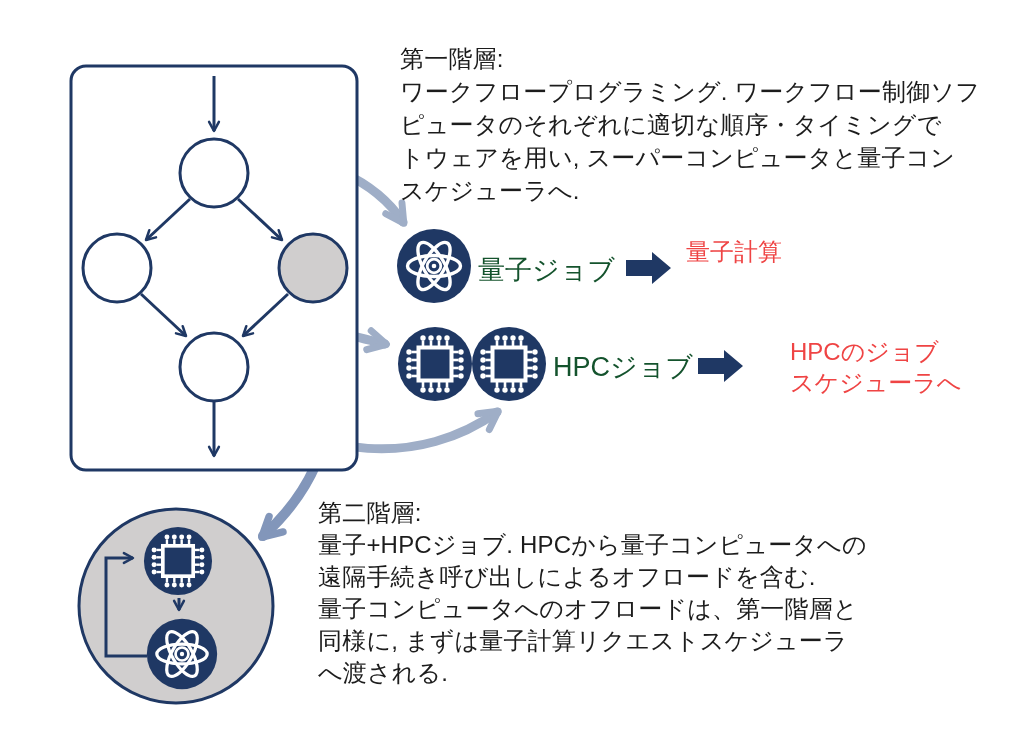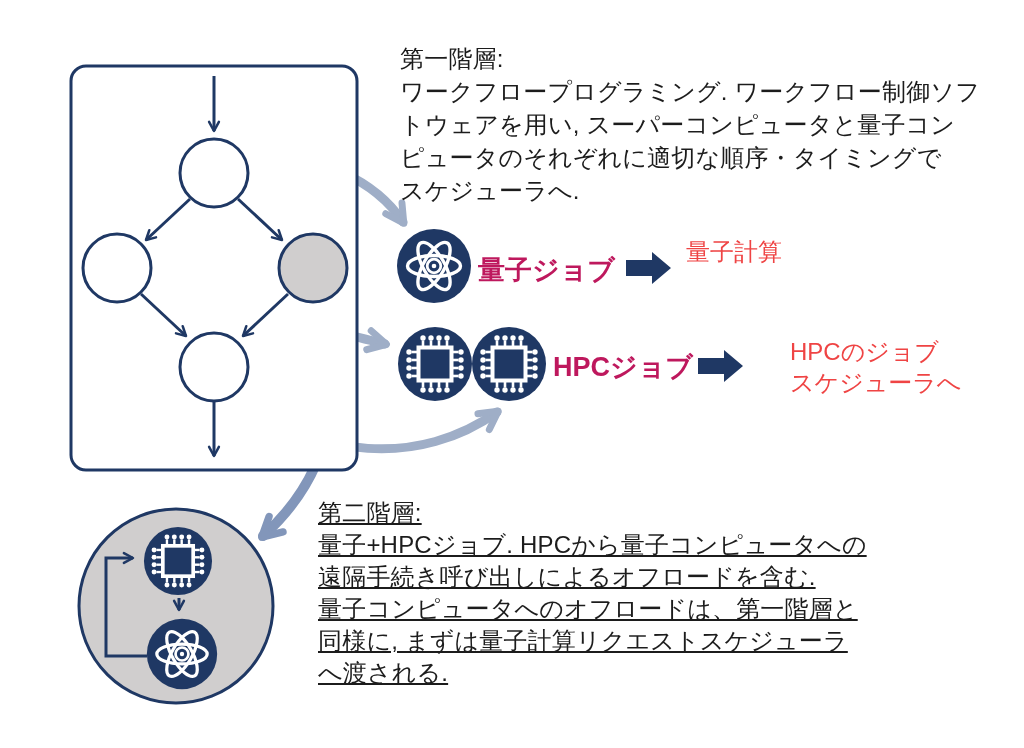"トウェアを用い, スーパーコンピュータと量子コン" div.line { order: before "ピュータのそれぞれに適切な順序・タイミングで" -> after "ピュータのそれぞれに適切な順序・タイミングで" }
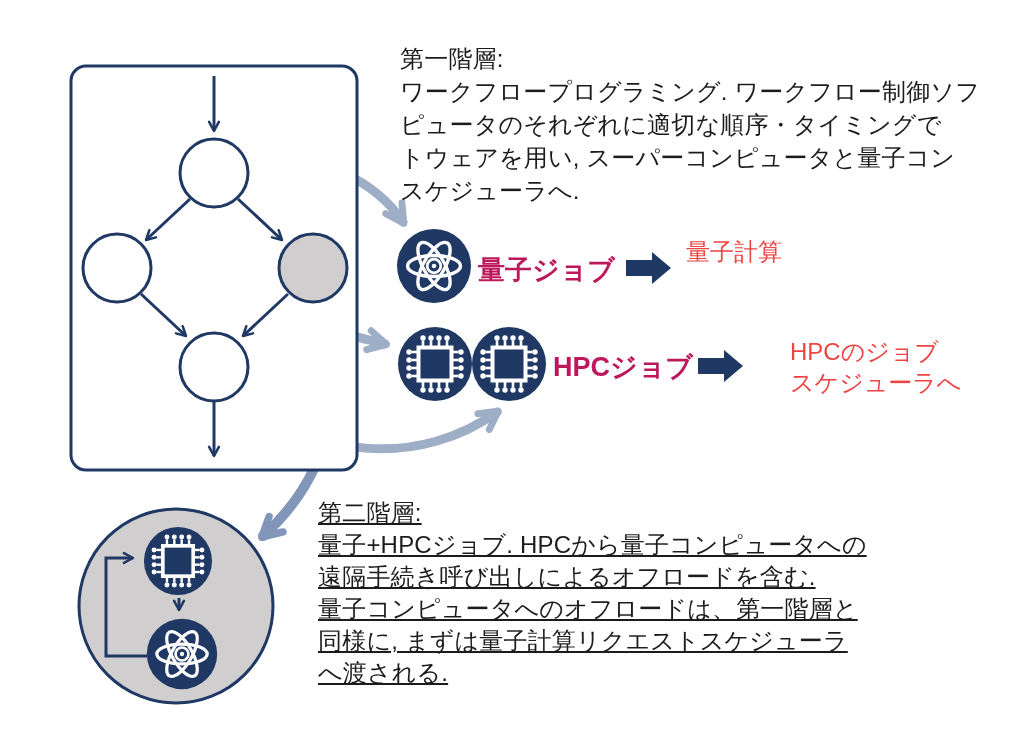"量子ジョブ" .joblabel { color: #be185d -> #14532d; font-weight: bold -> none }
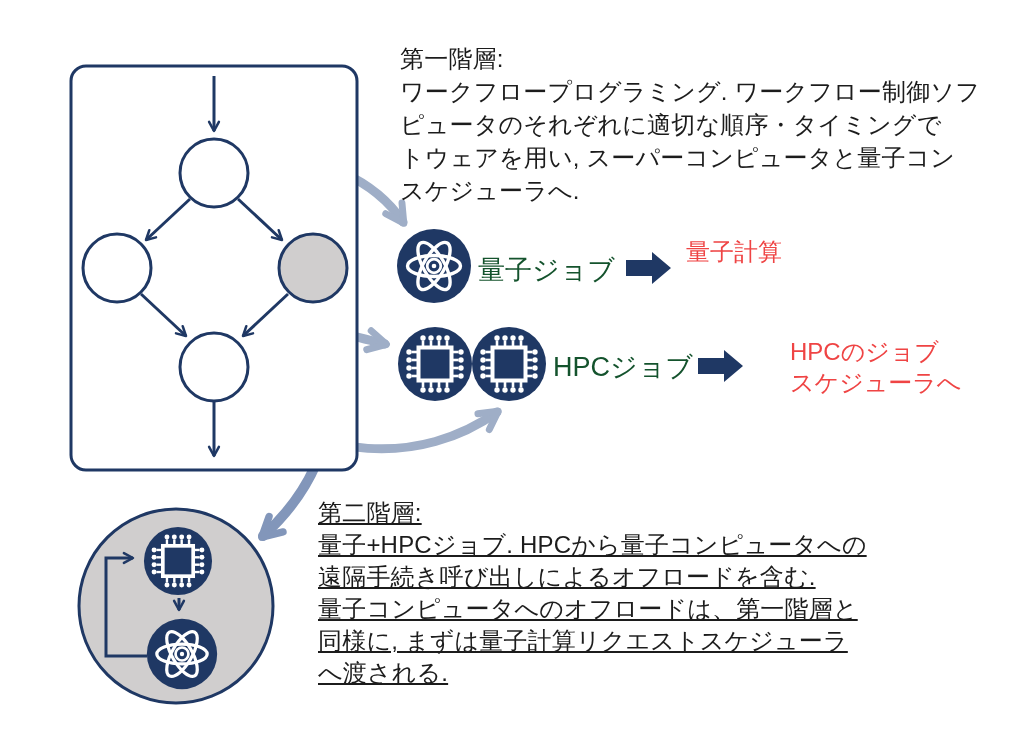"第二階層:" .tier2-lines .line { text-decoration: underline -> none }
